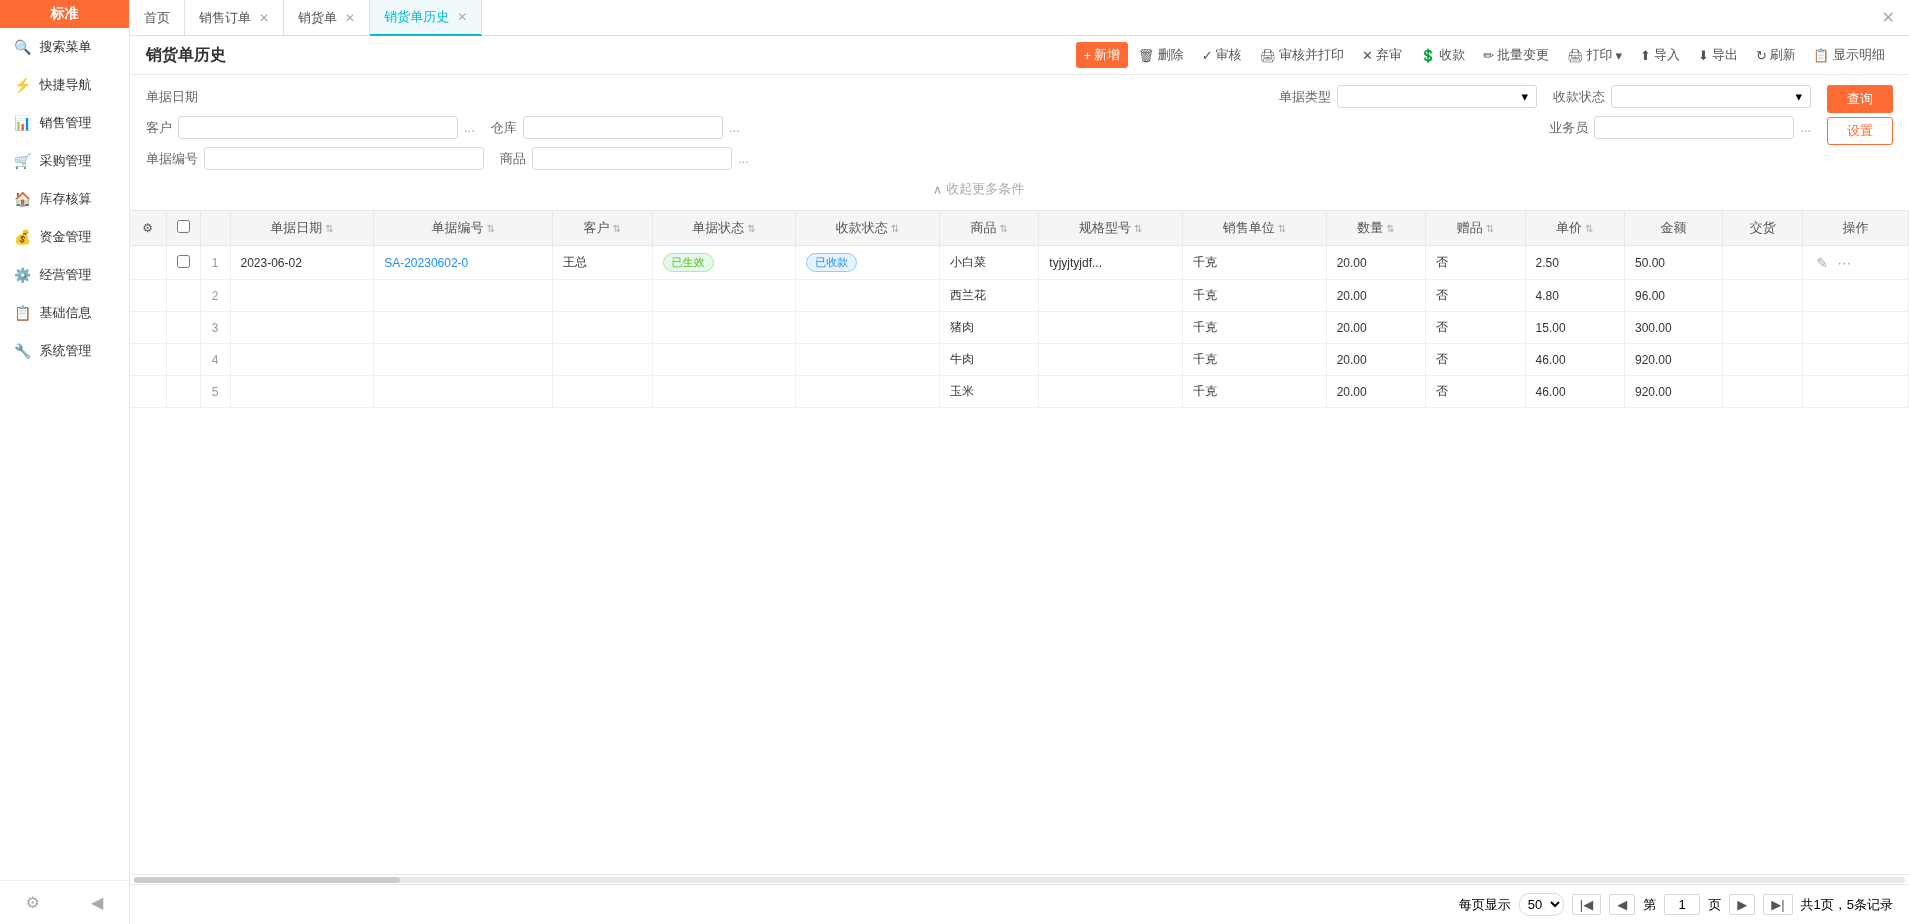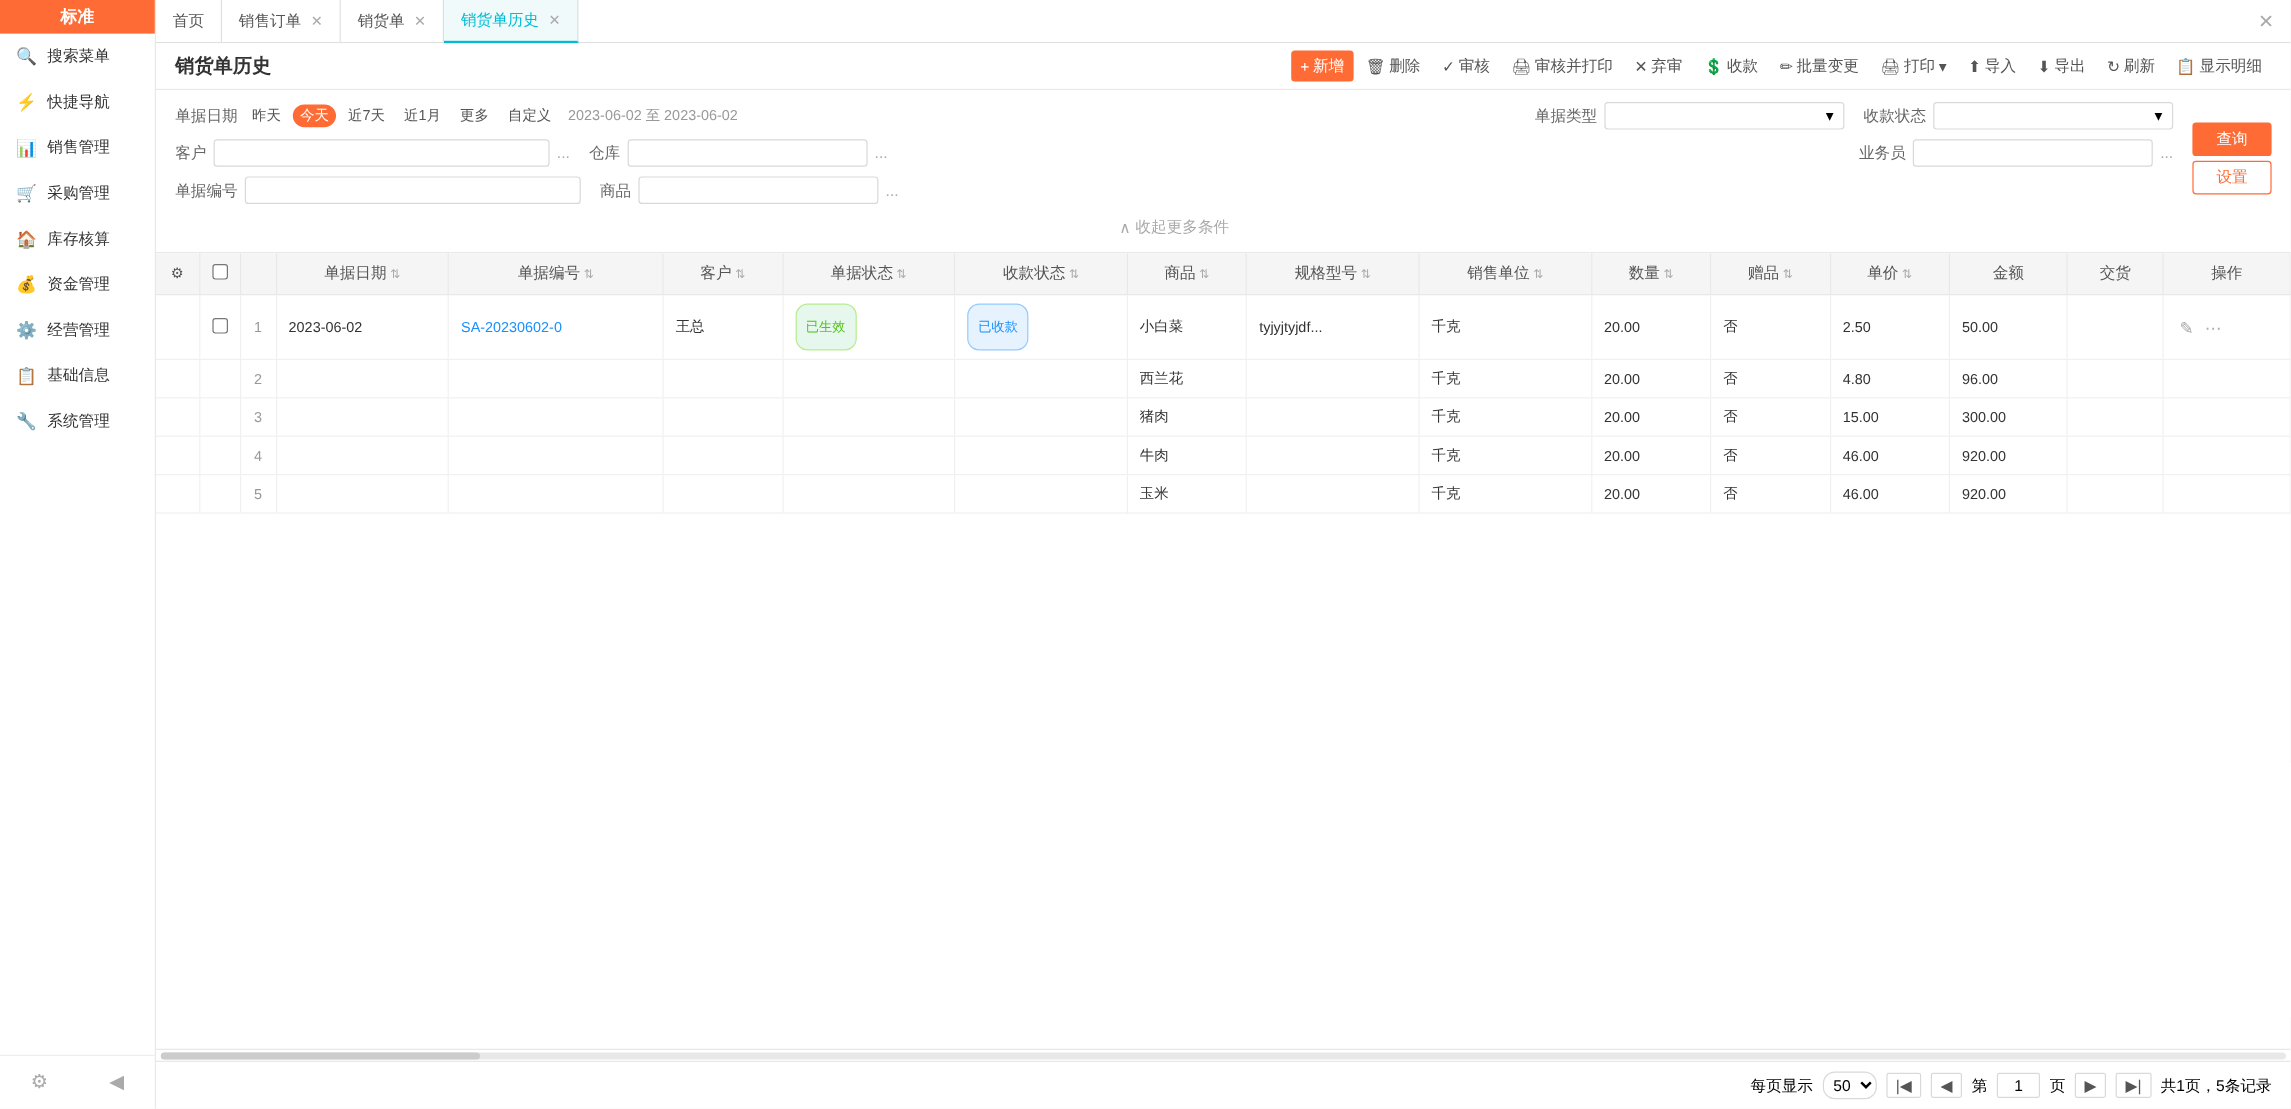"昨天" div.date-tags { html: <div> <span>昨天</span> <span>今天</span> <span>近7天</span> <span>近1月</span> <span>更多</span> <span>自定义</span> <span>2023-06-02 至 2023-06-02</span> </div> -> none }
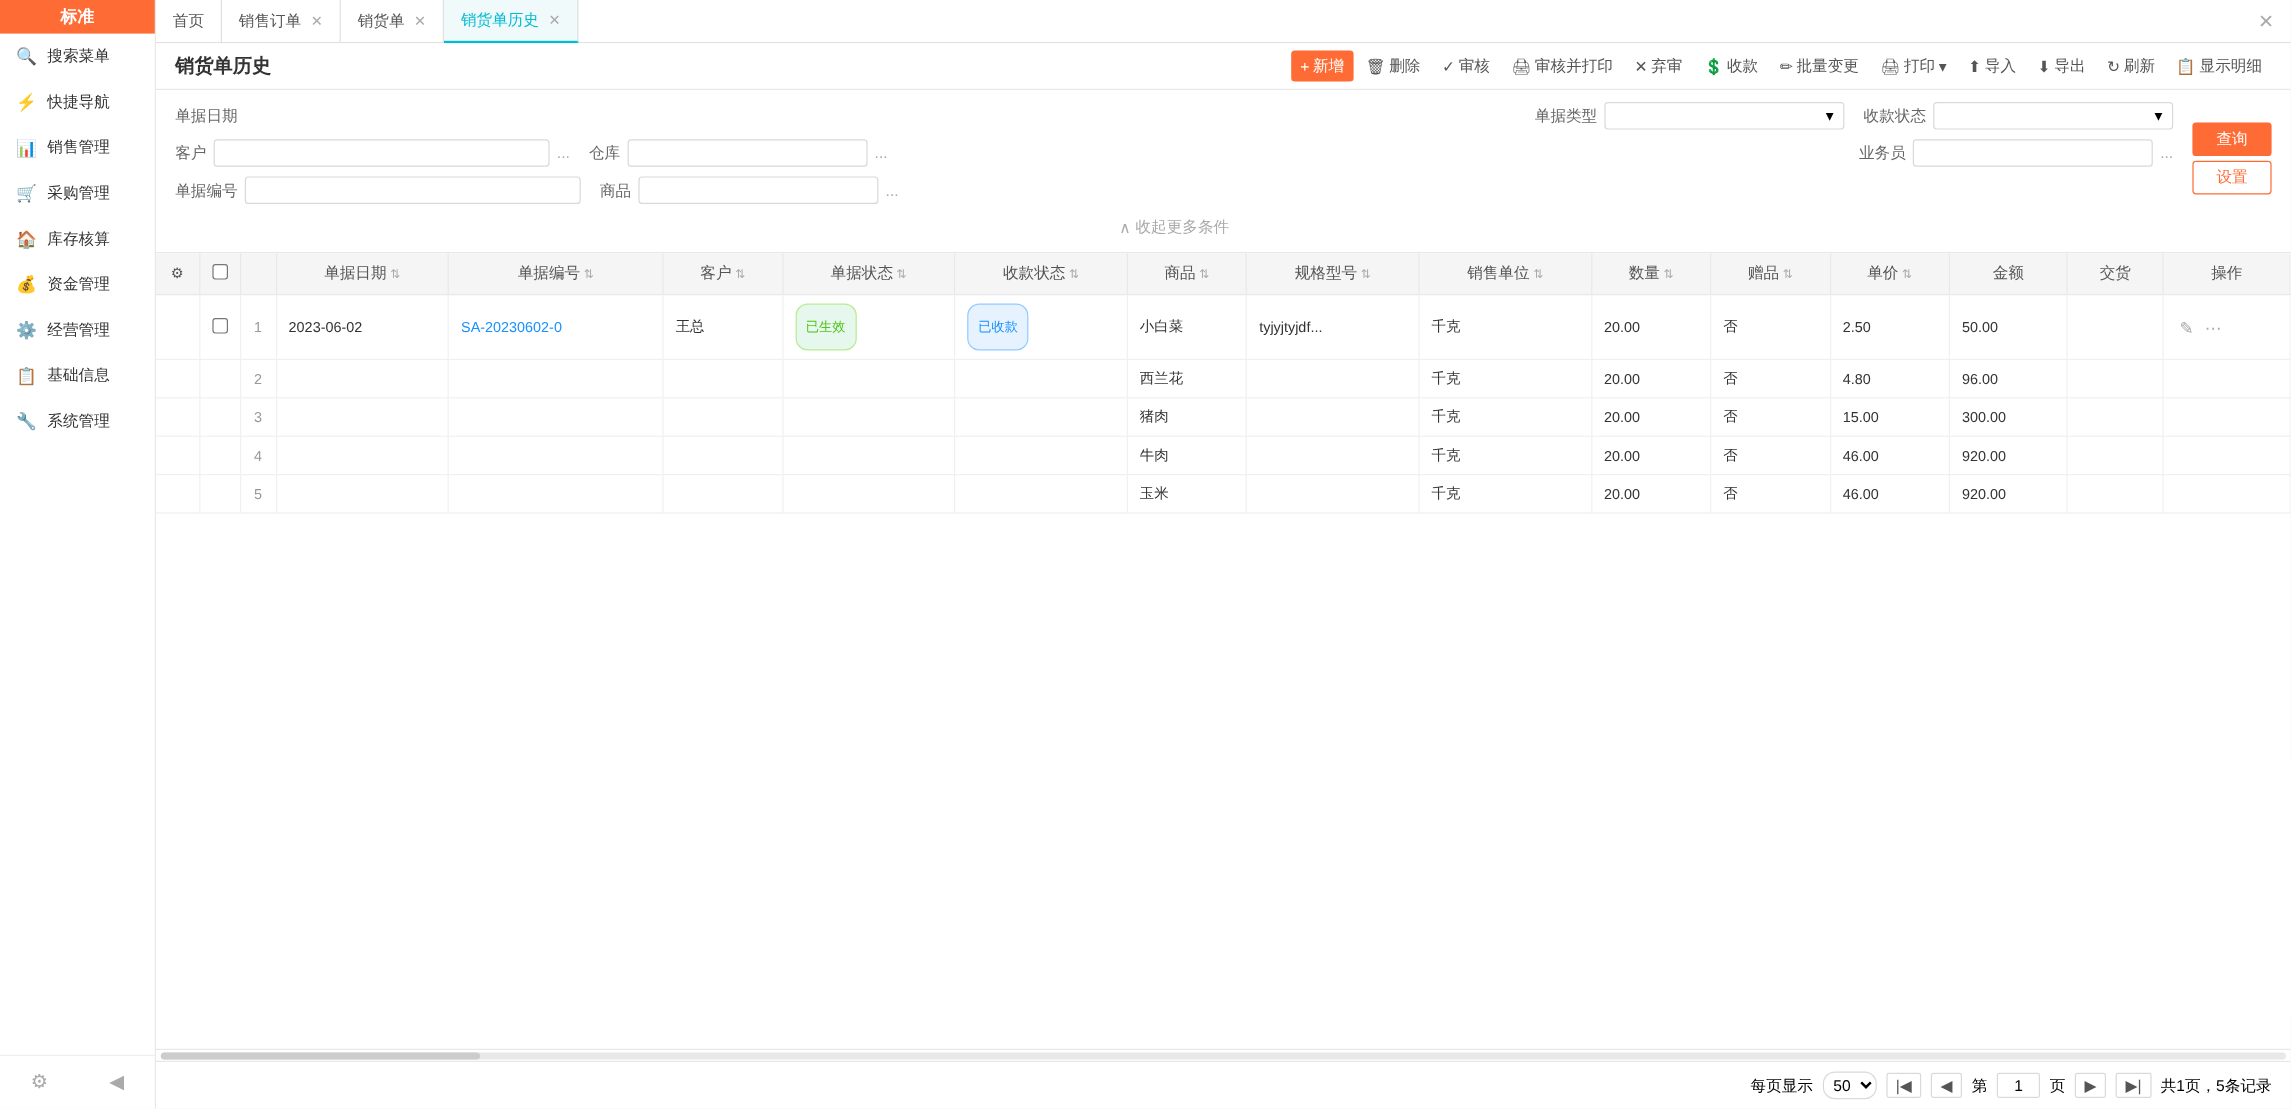"查询" .filter-actions { margin-top: 17px -> none }
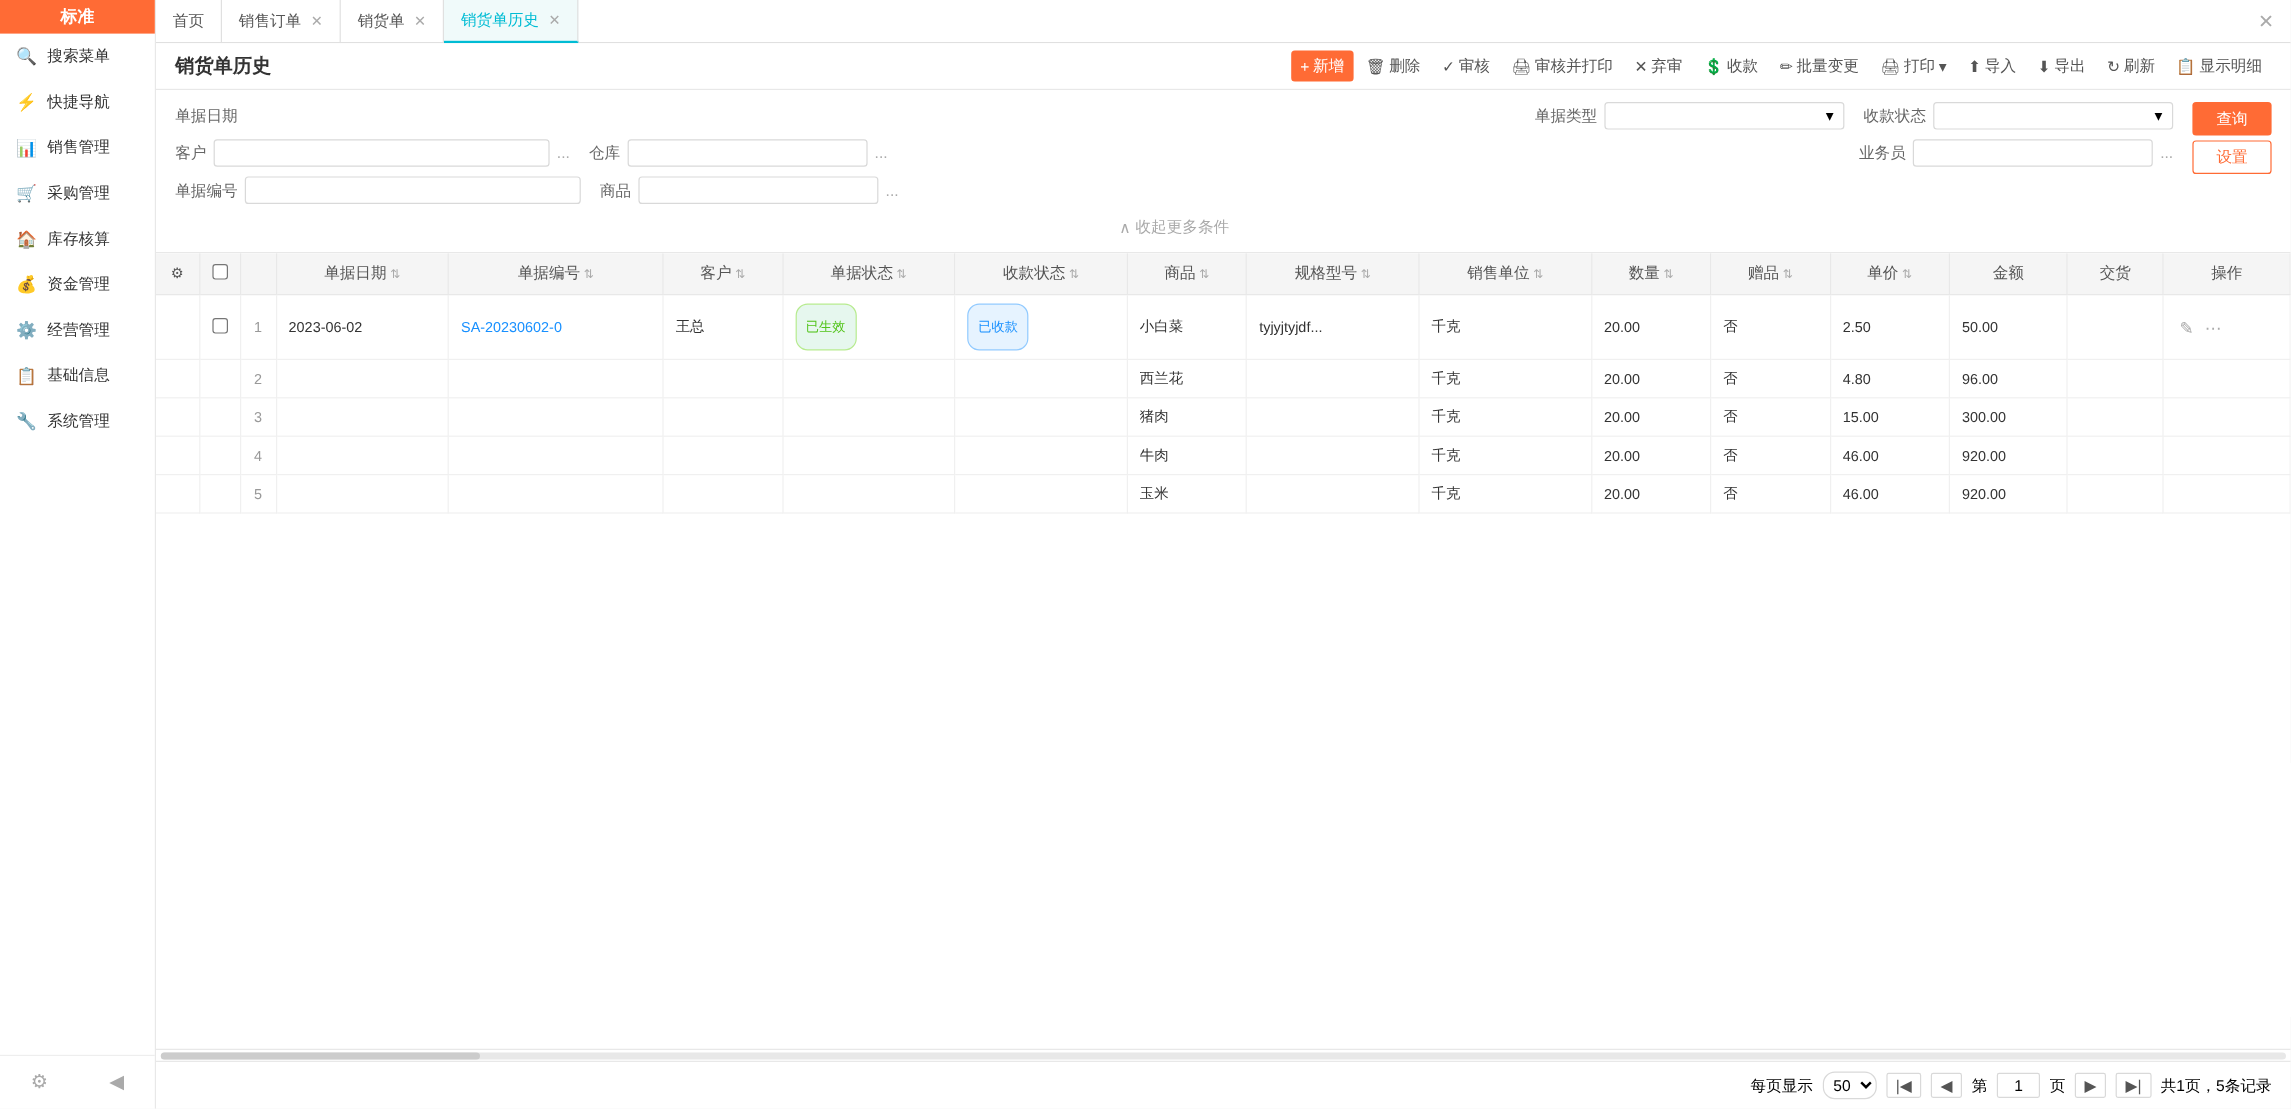"已生效" .badge { padding: 11px 8px -> 1px 8px }
